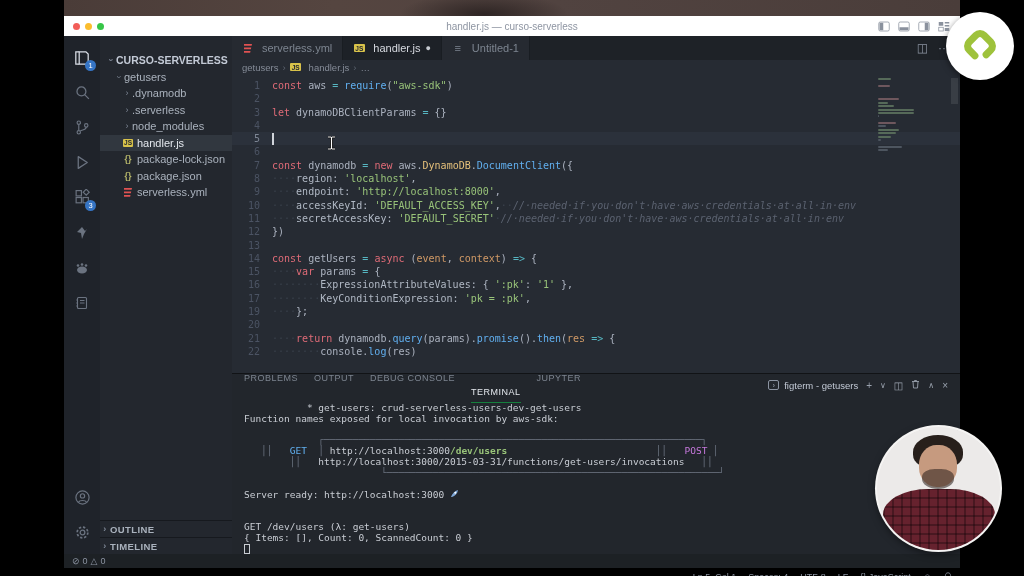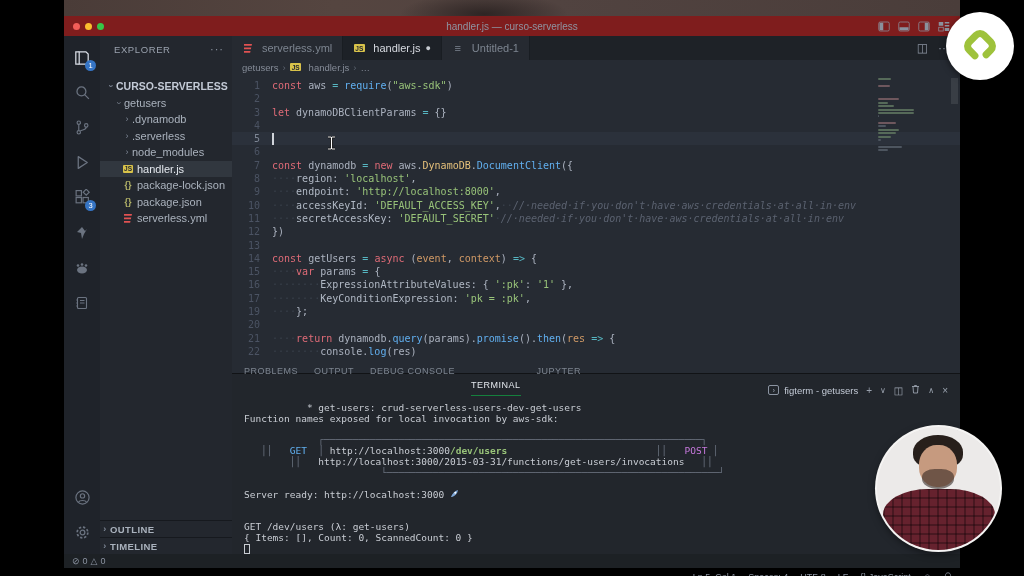"handler.js — curso-serverless" .titlebar { background: #7f1d1d -> #ffffff }
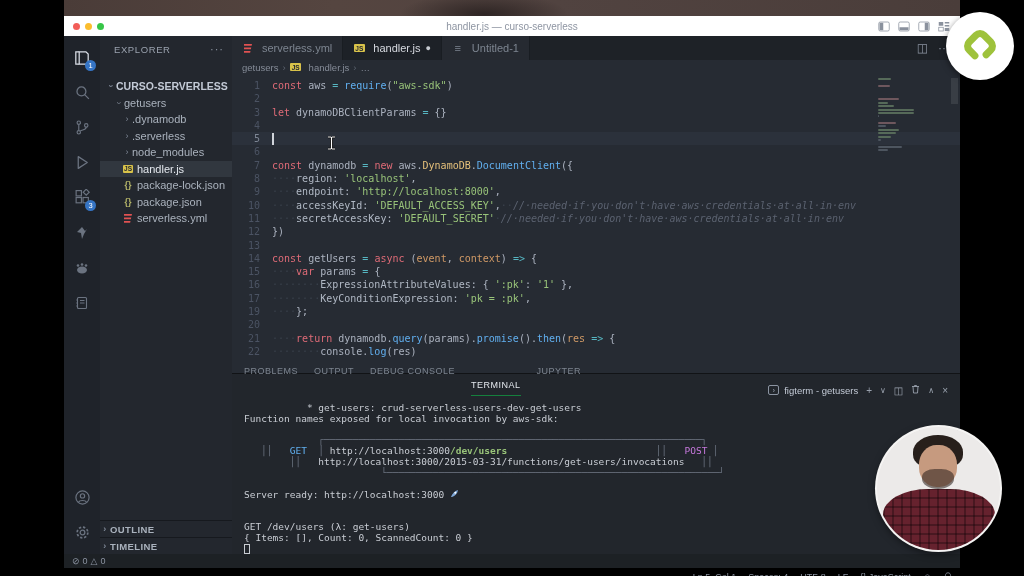"EXPLORER" div.sb-header { html: <div> <span>EXPLORER</span> <span>···</span> </div> -> none }
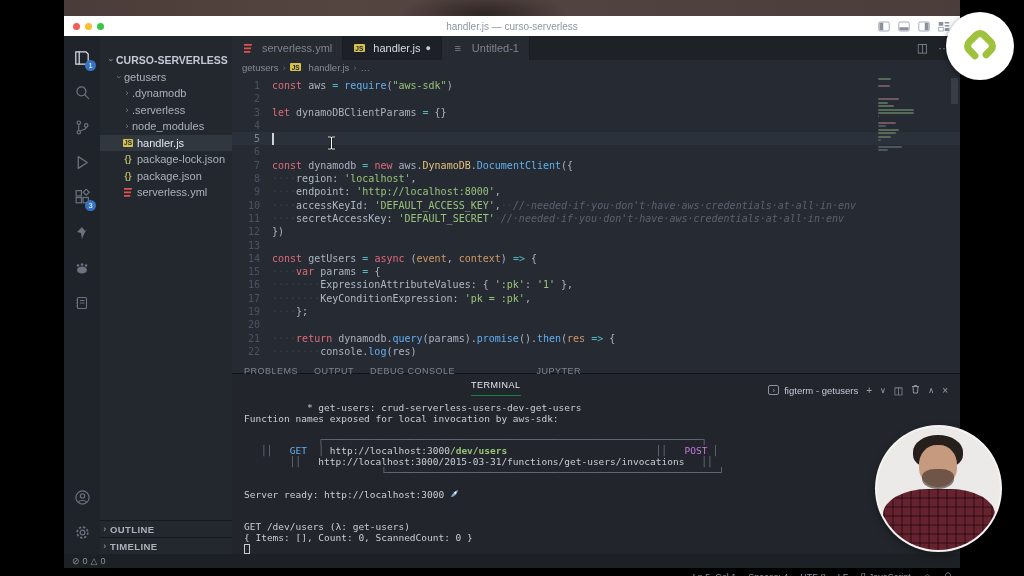"PROBLEMS" .ptabs { align-items: flex-end -> center }
